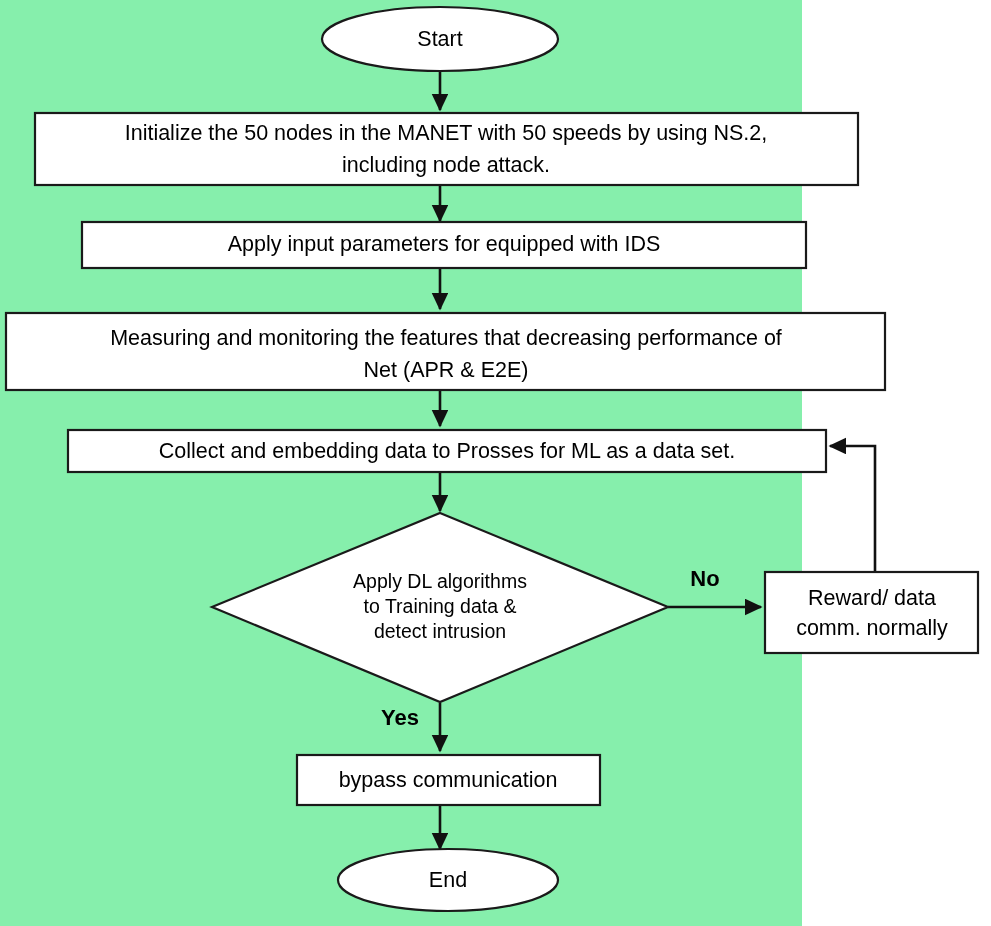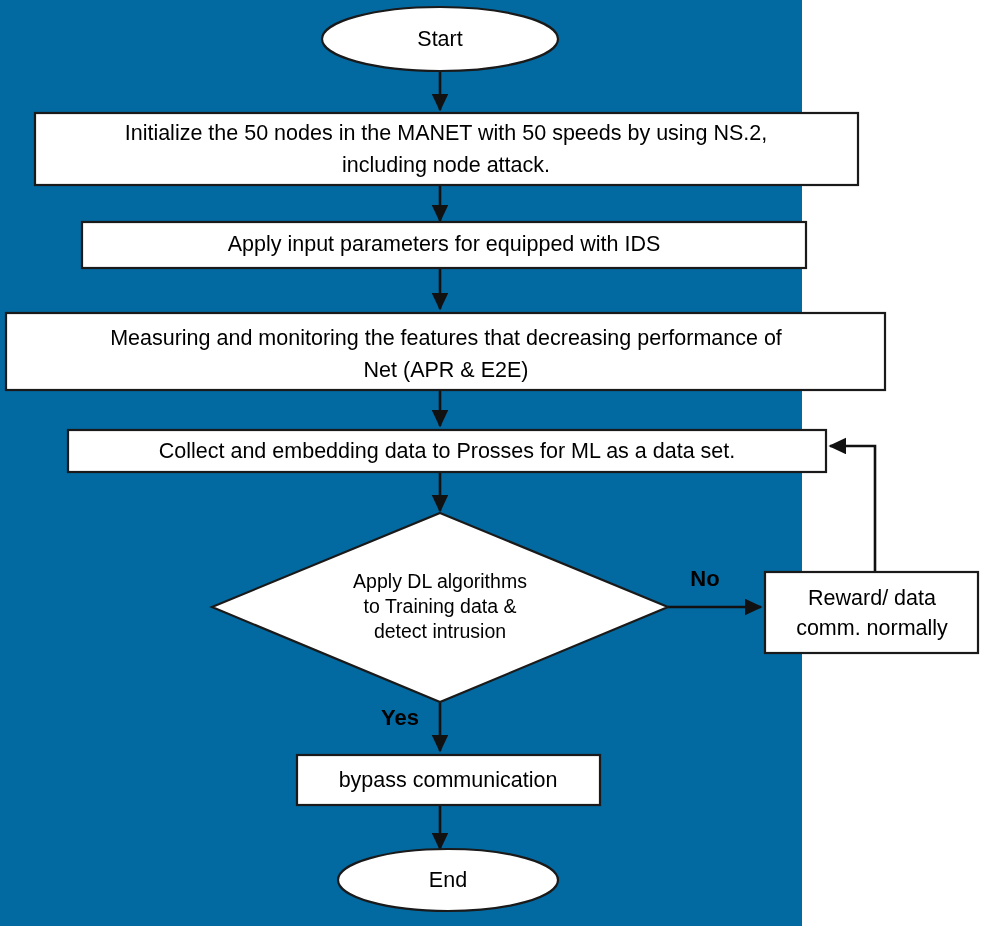"Start" #flowchart-root { background: #0369a1 -> #86efac }
